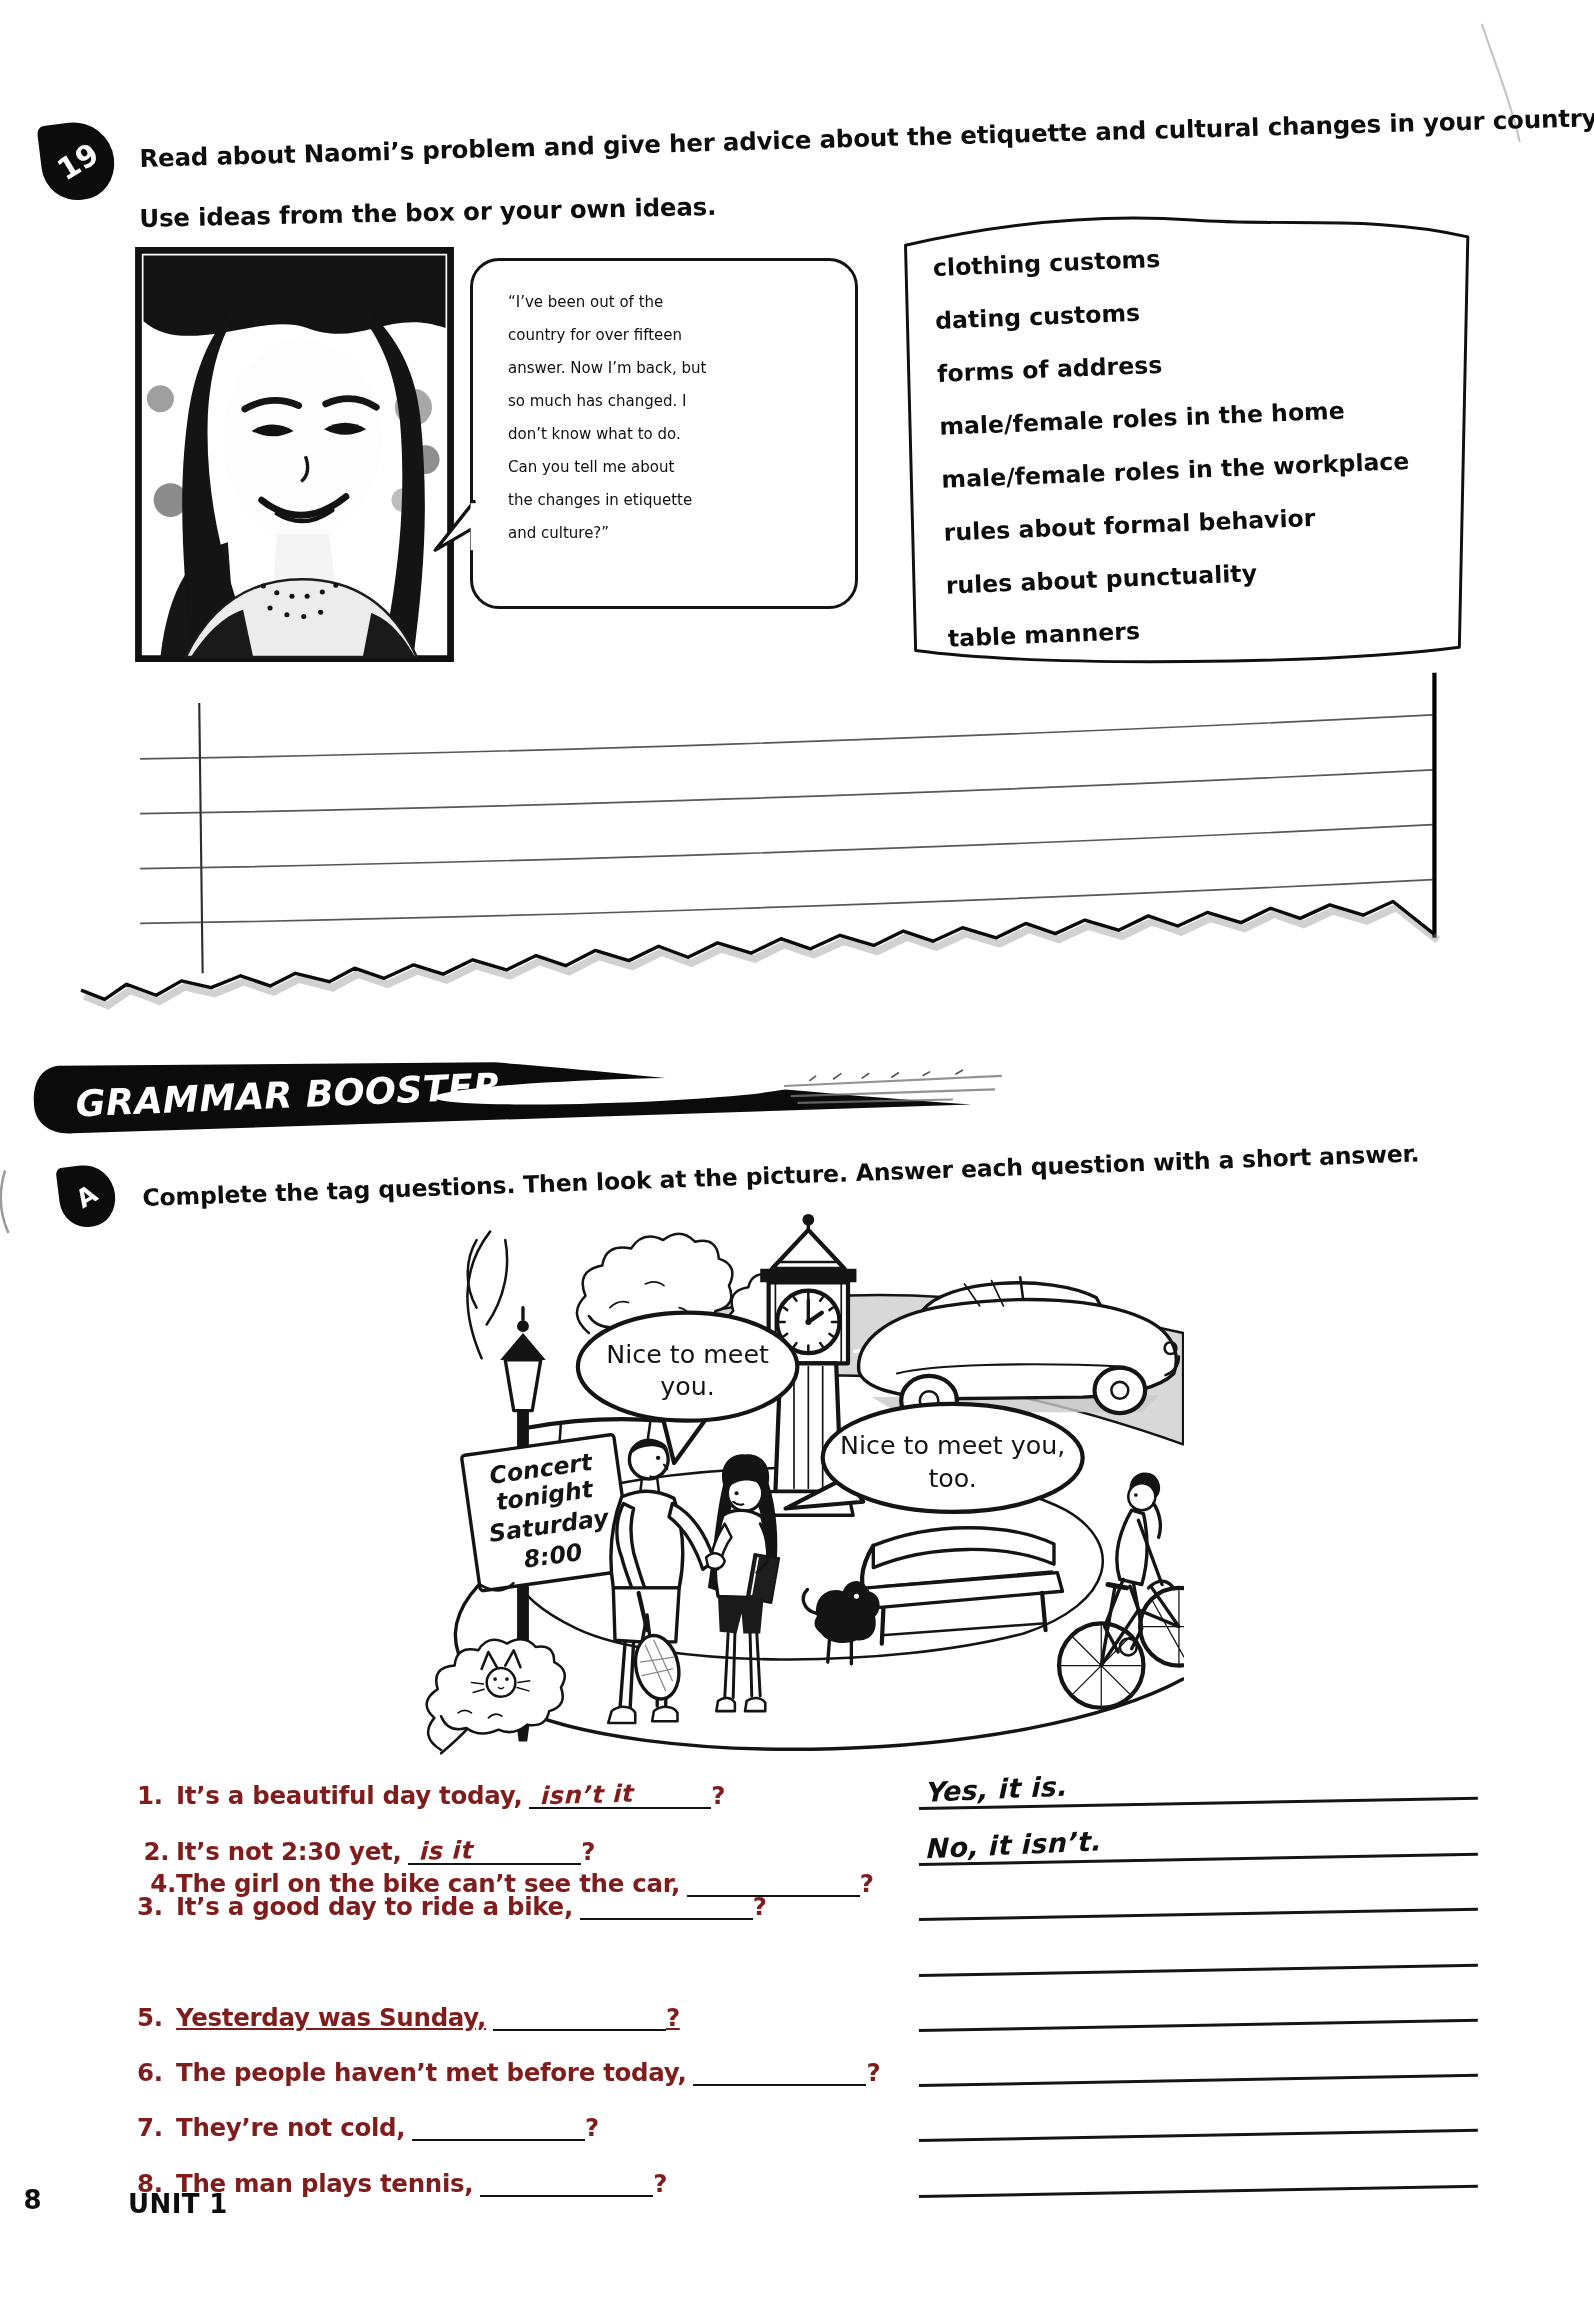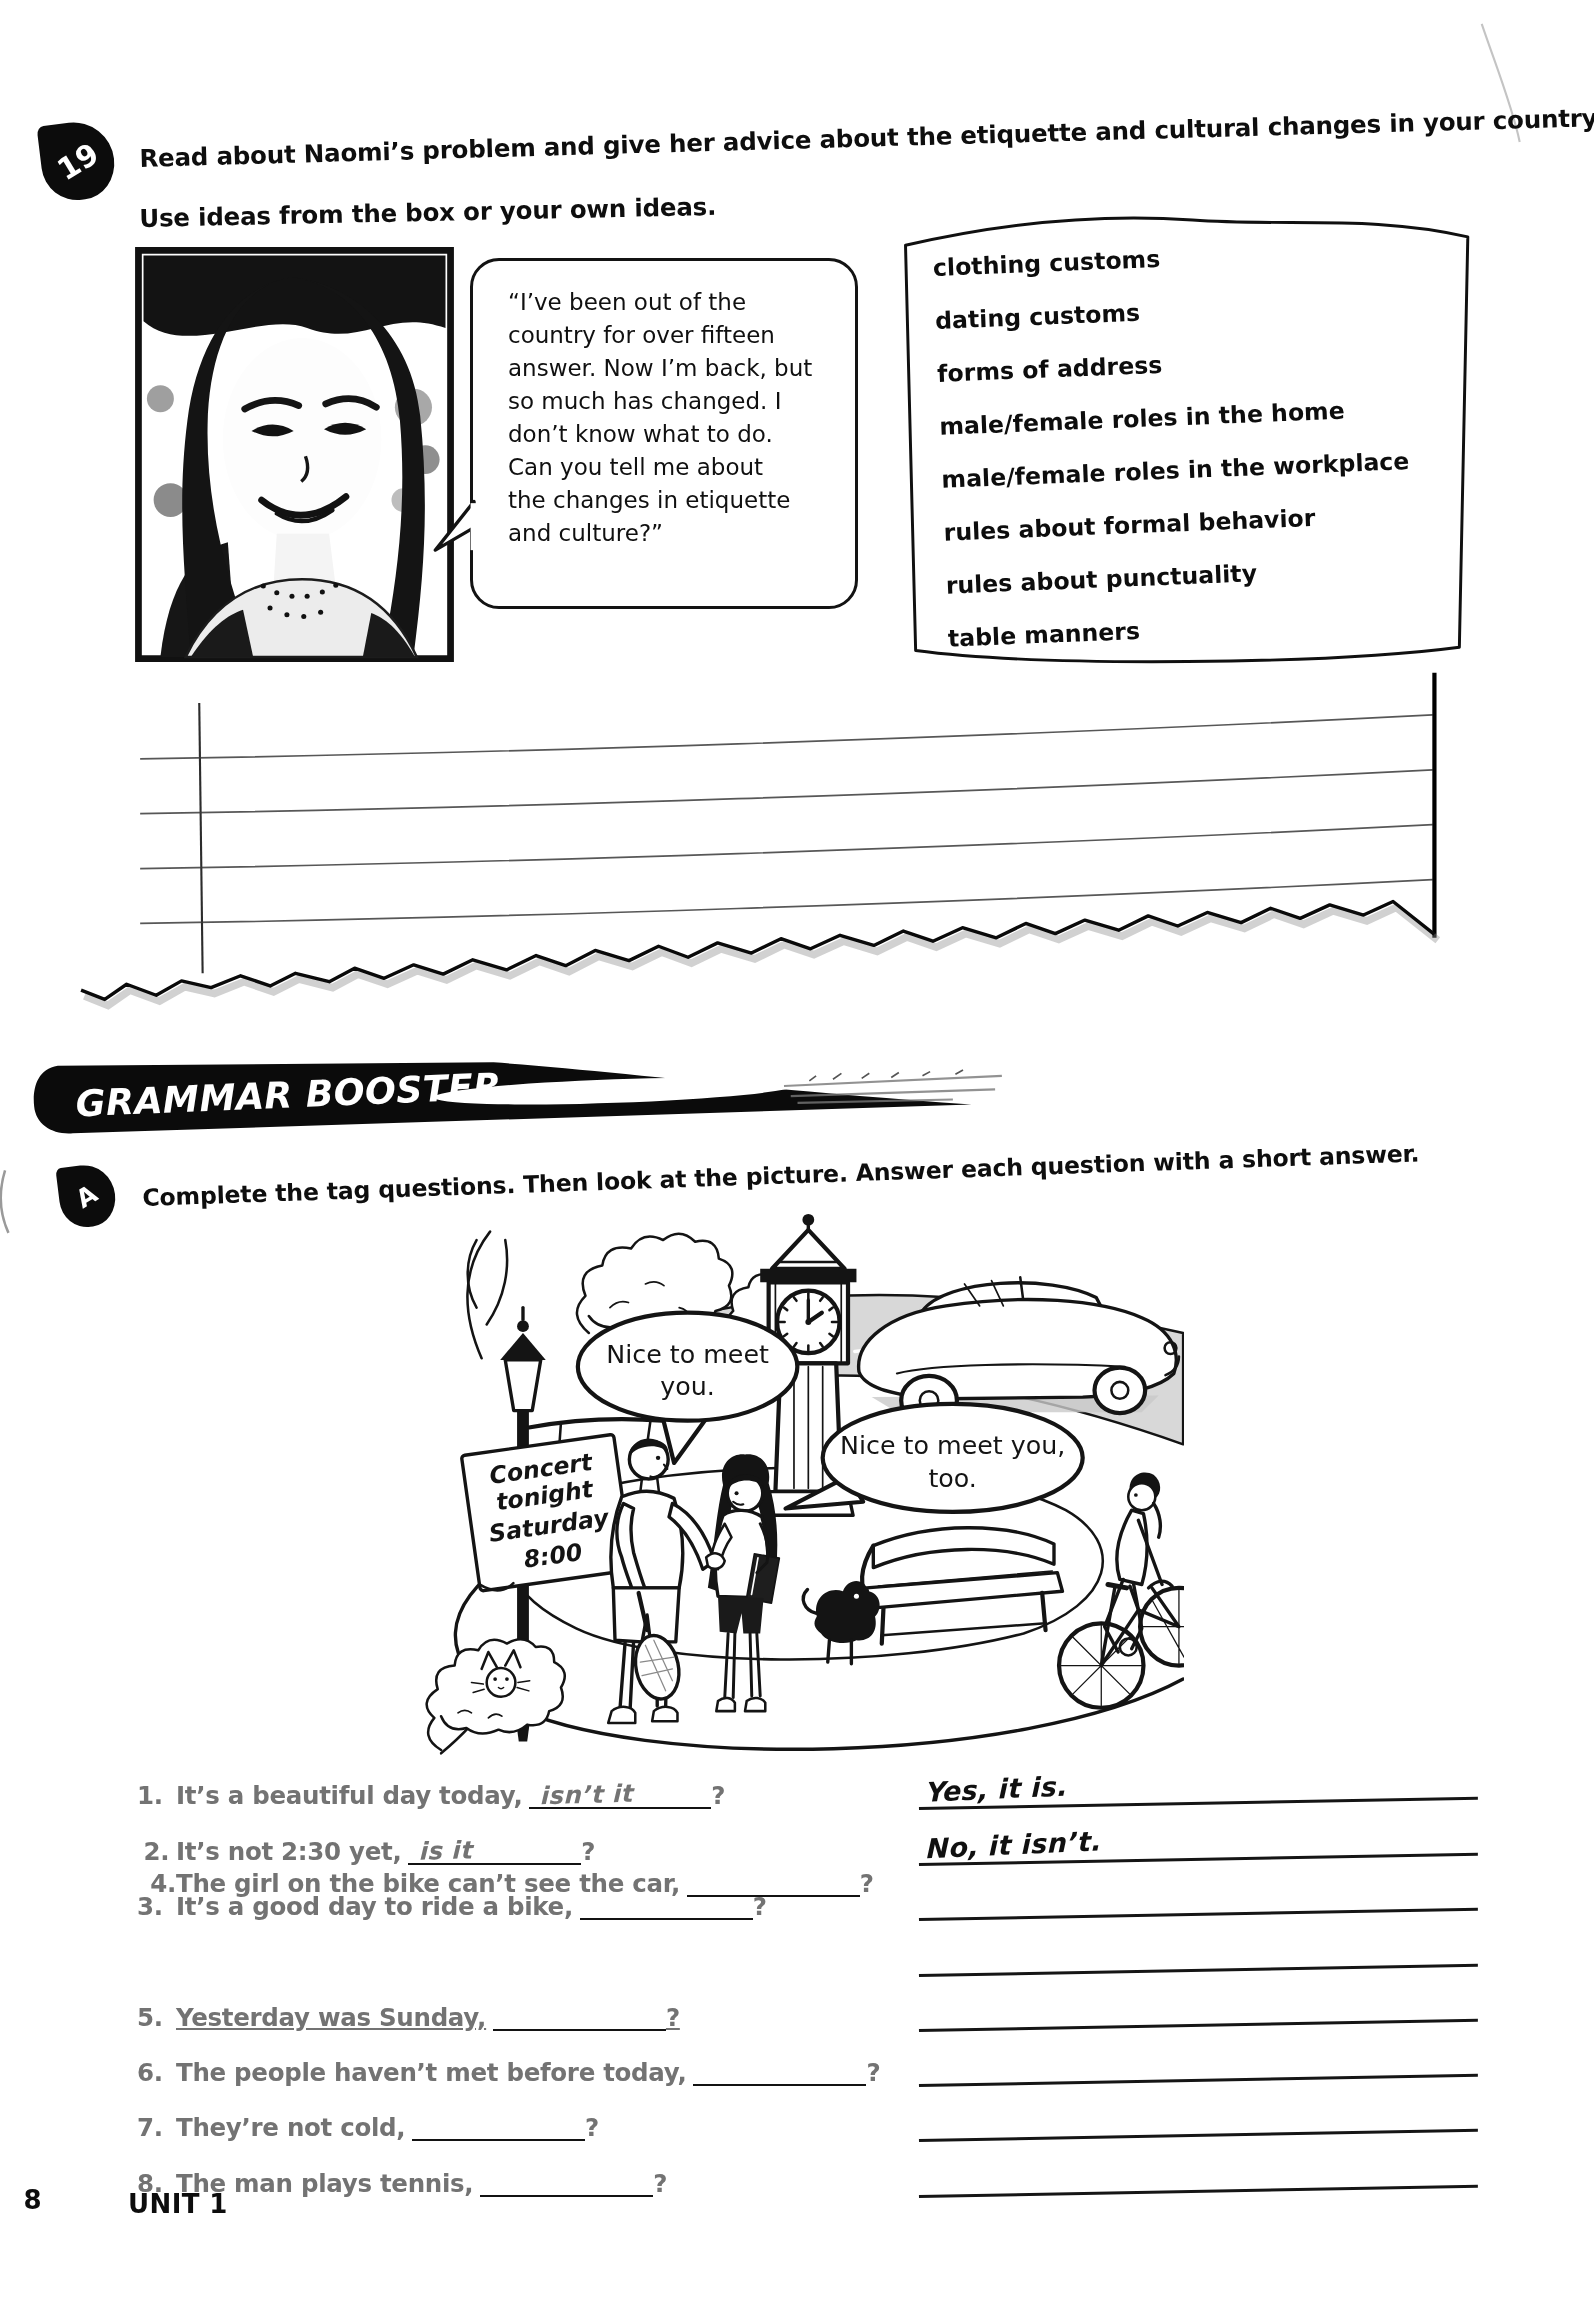"“I’ve been out of the" .bubble19 .lines { font-size: 23px -> 15px }
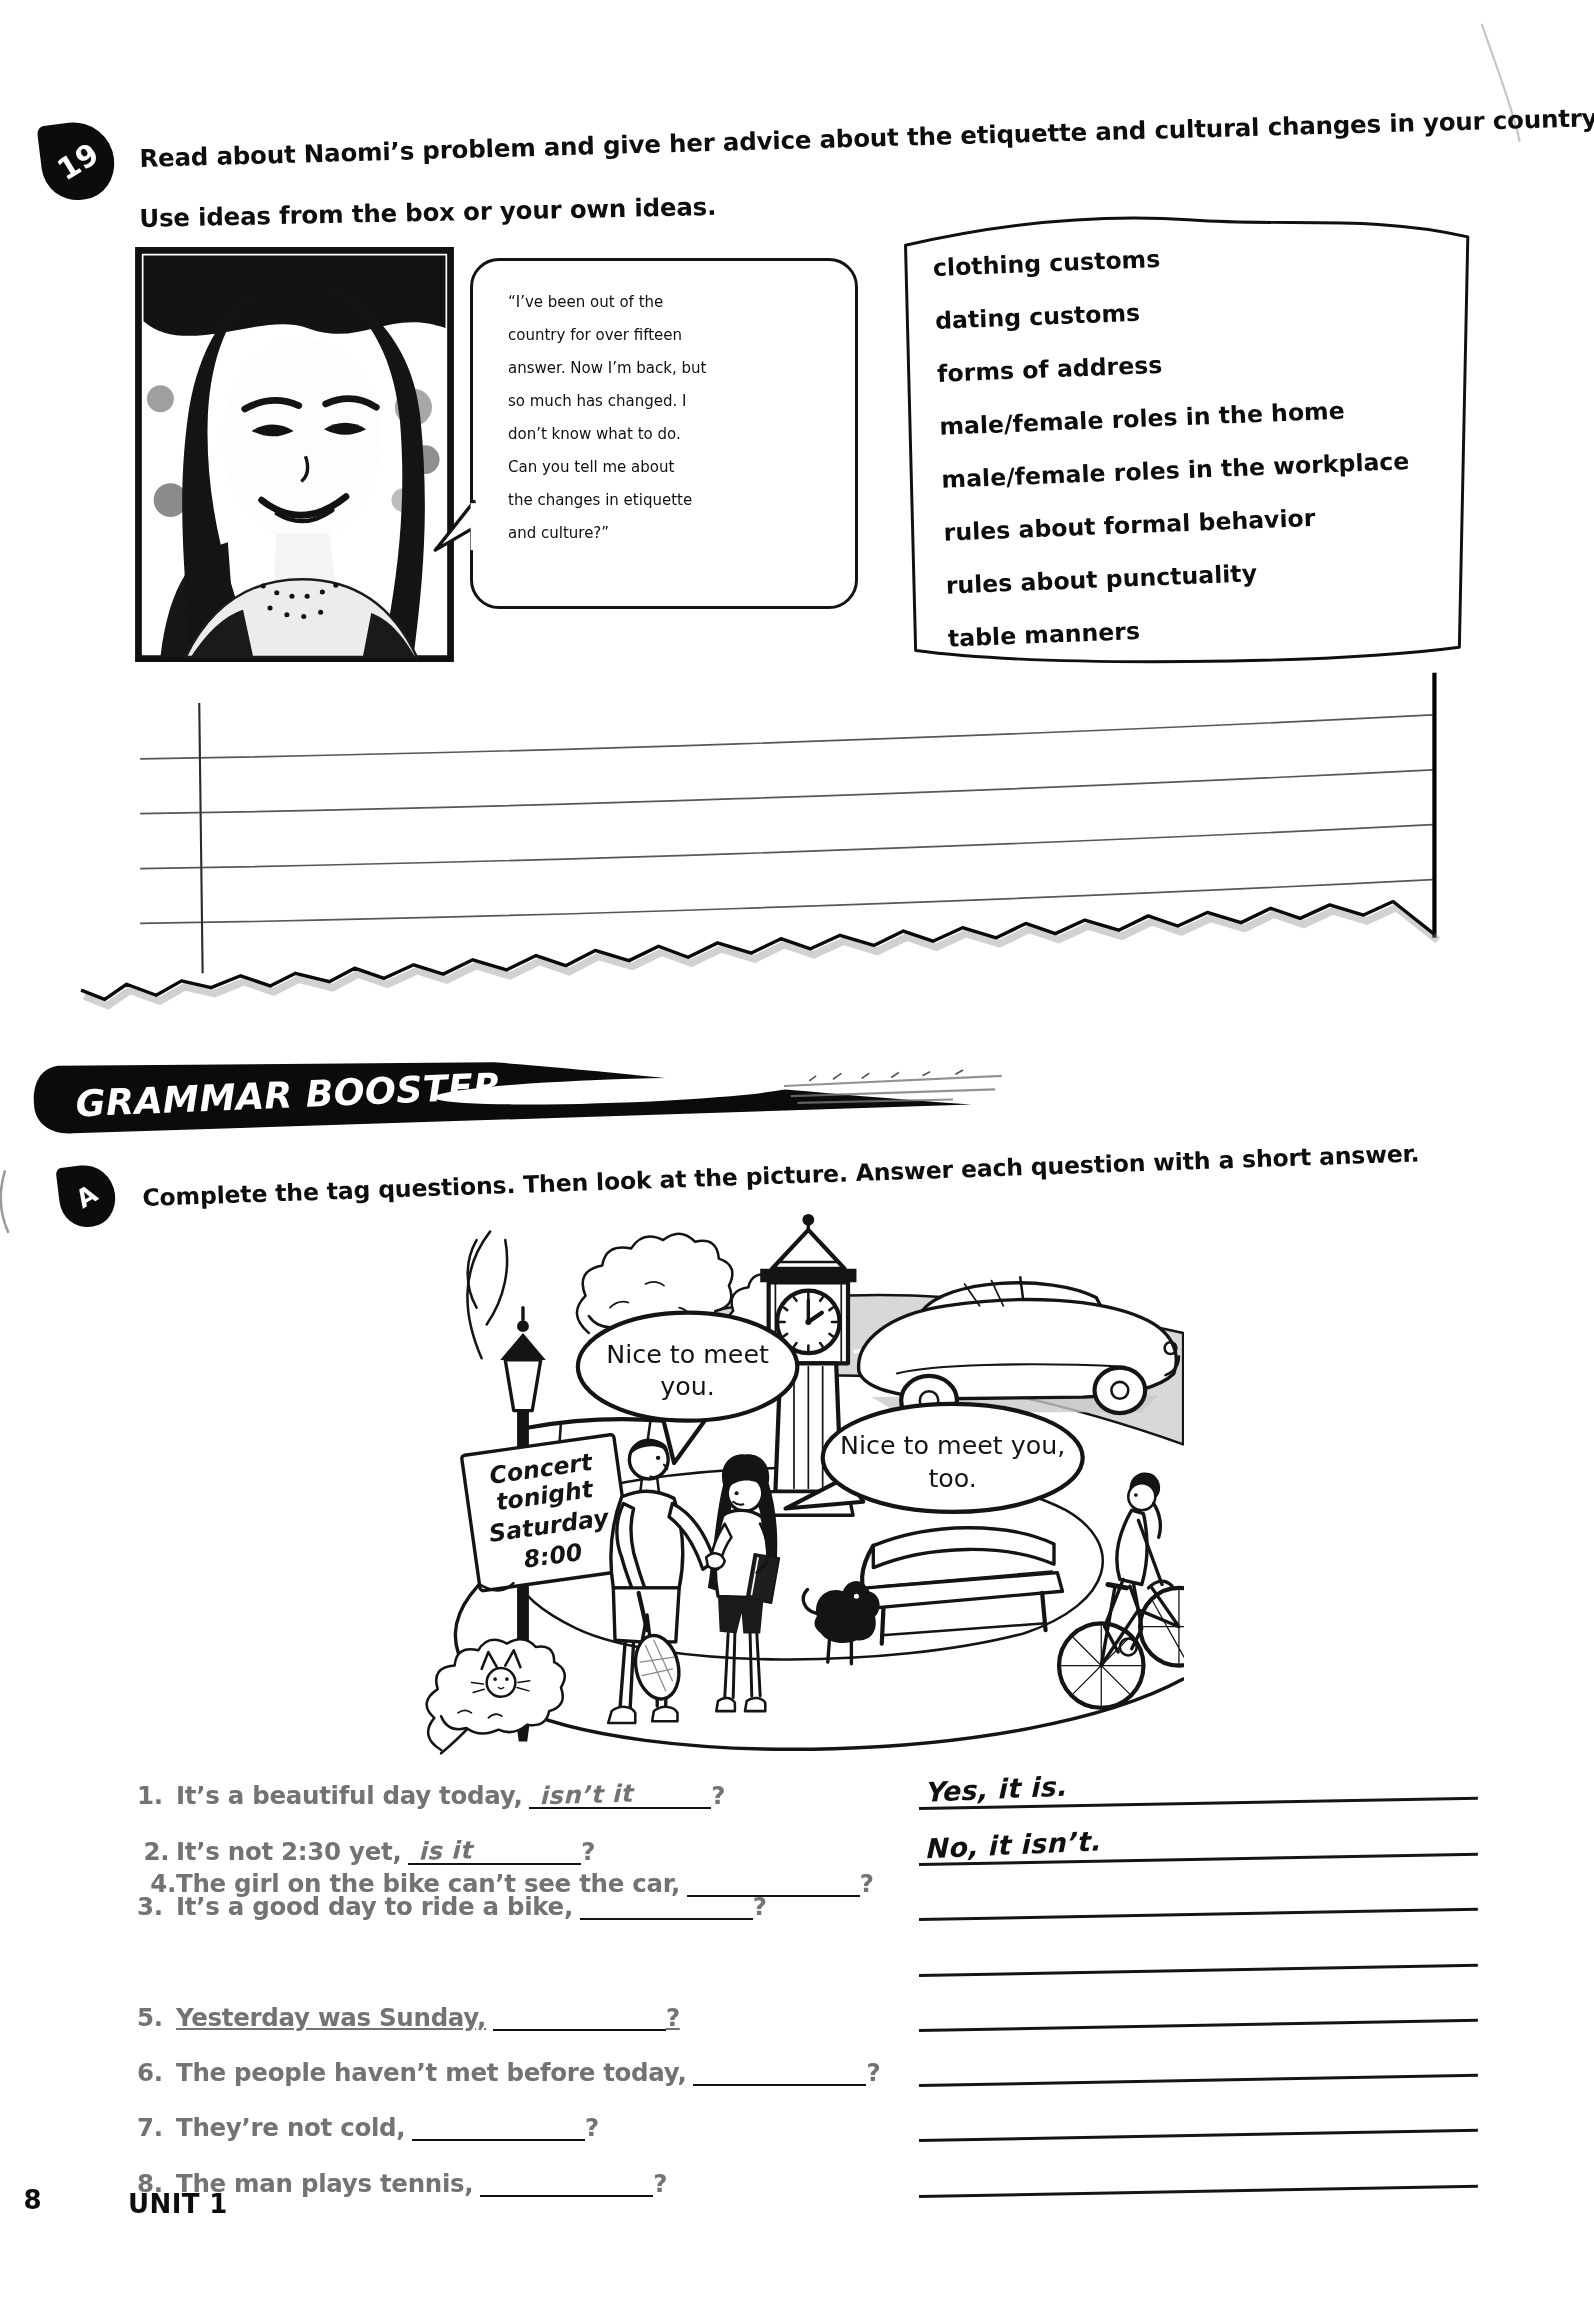"1. It’s a beautiful day" .q-row { color: #737373 -> #7f1d1d }
